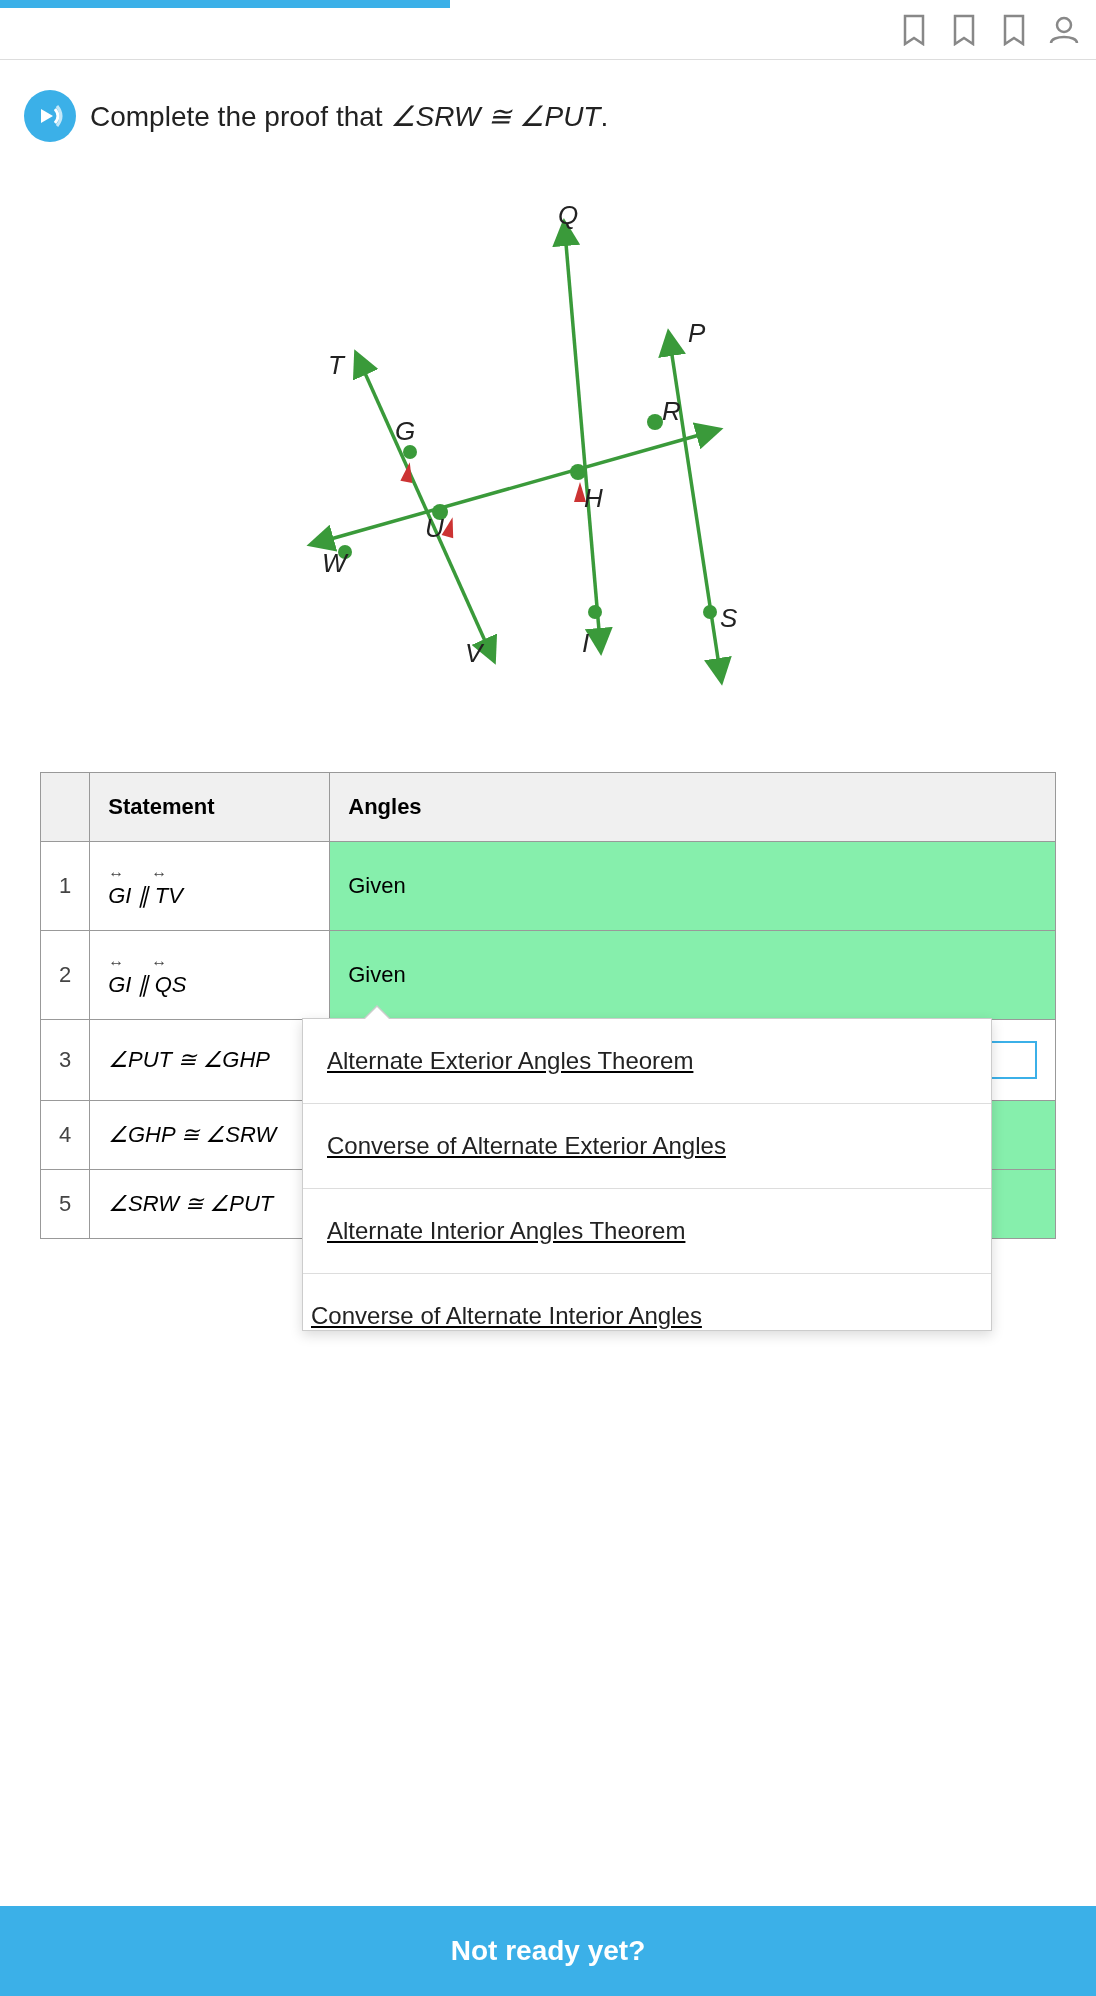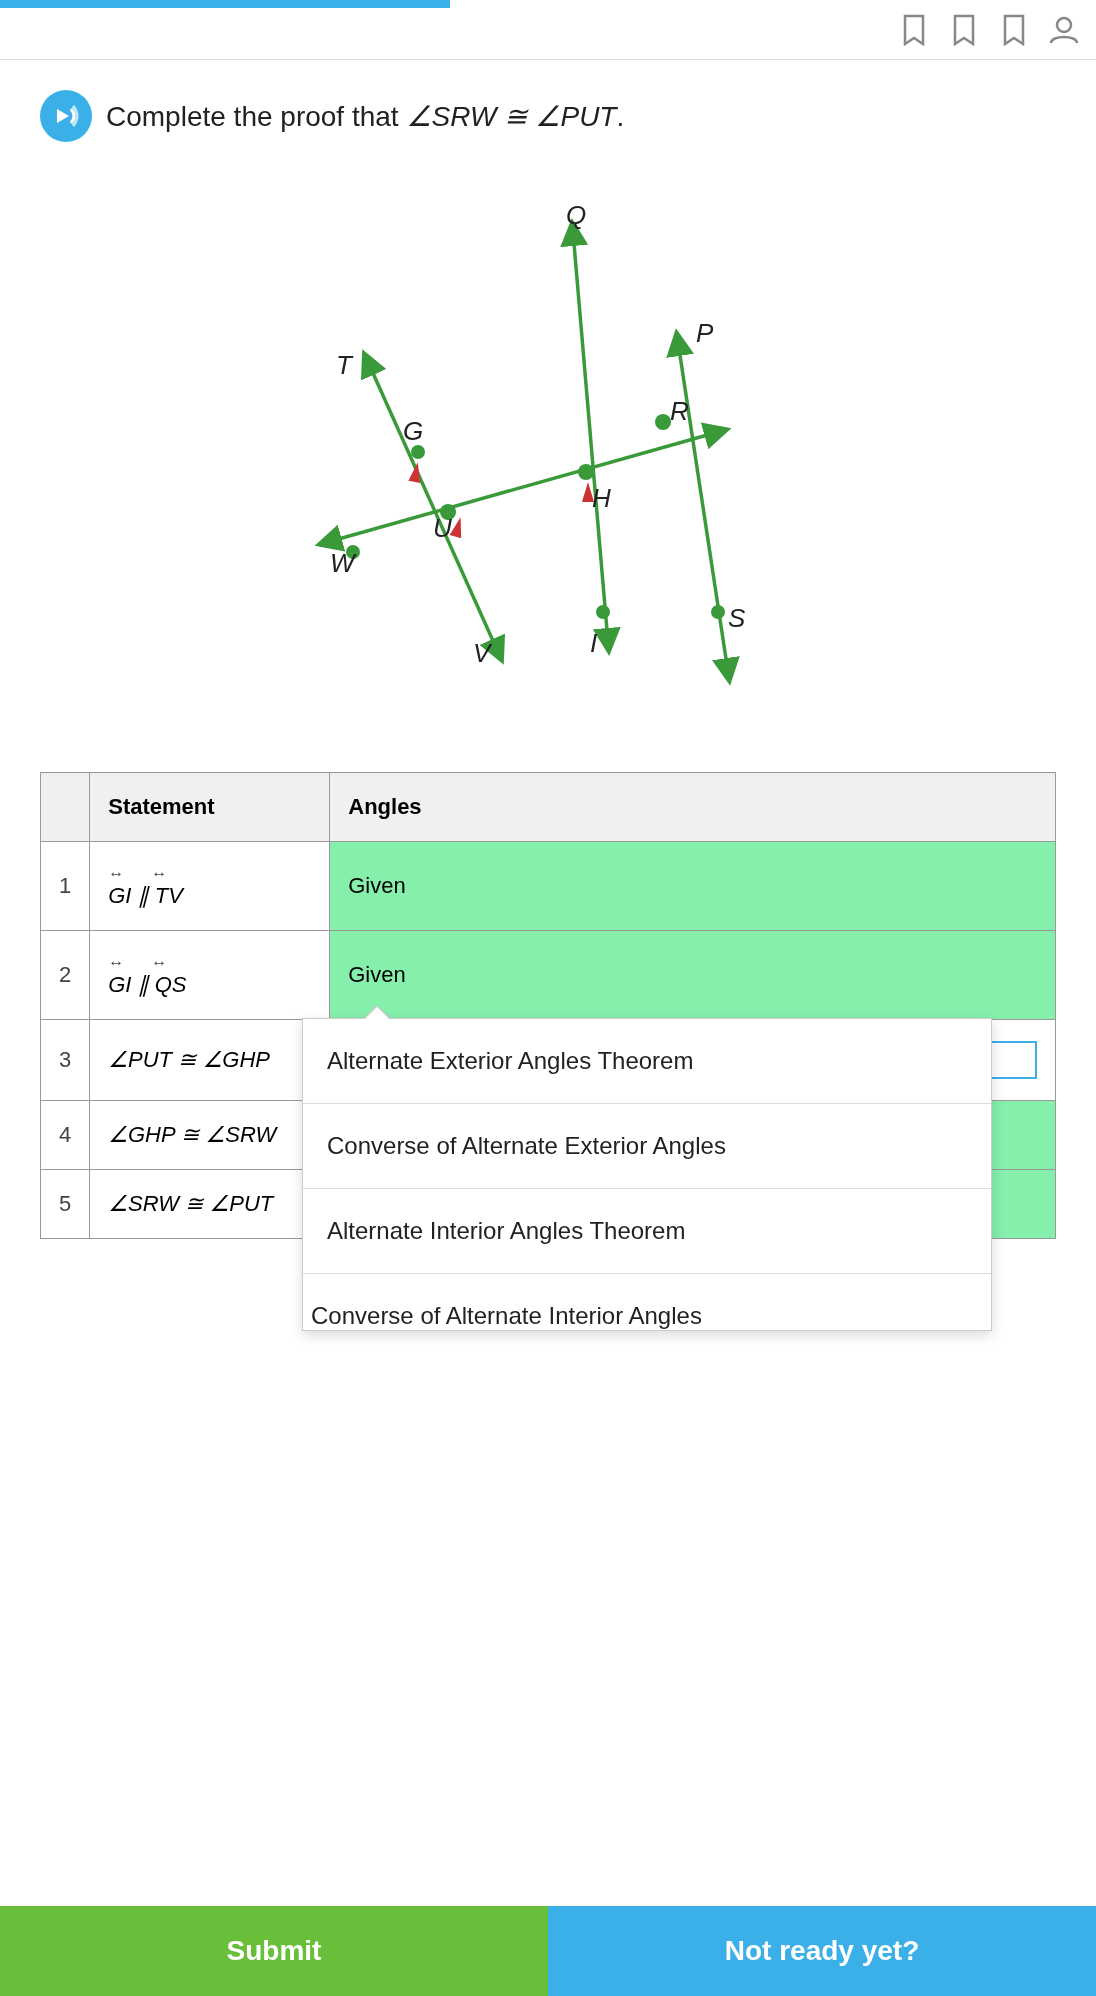"Complete the proof that ∠SRW" .question-area { padding: 30px 40px 20px 40px -> 30px 40px 20px 24px }
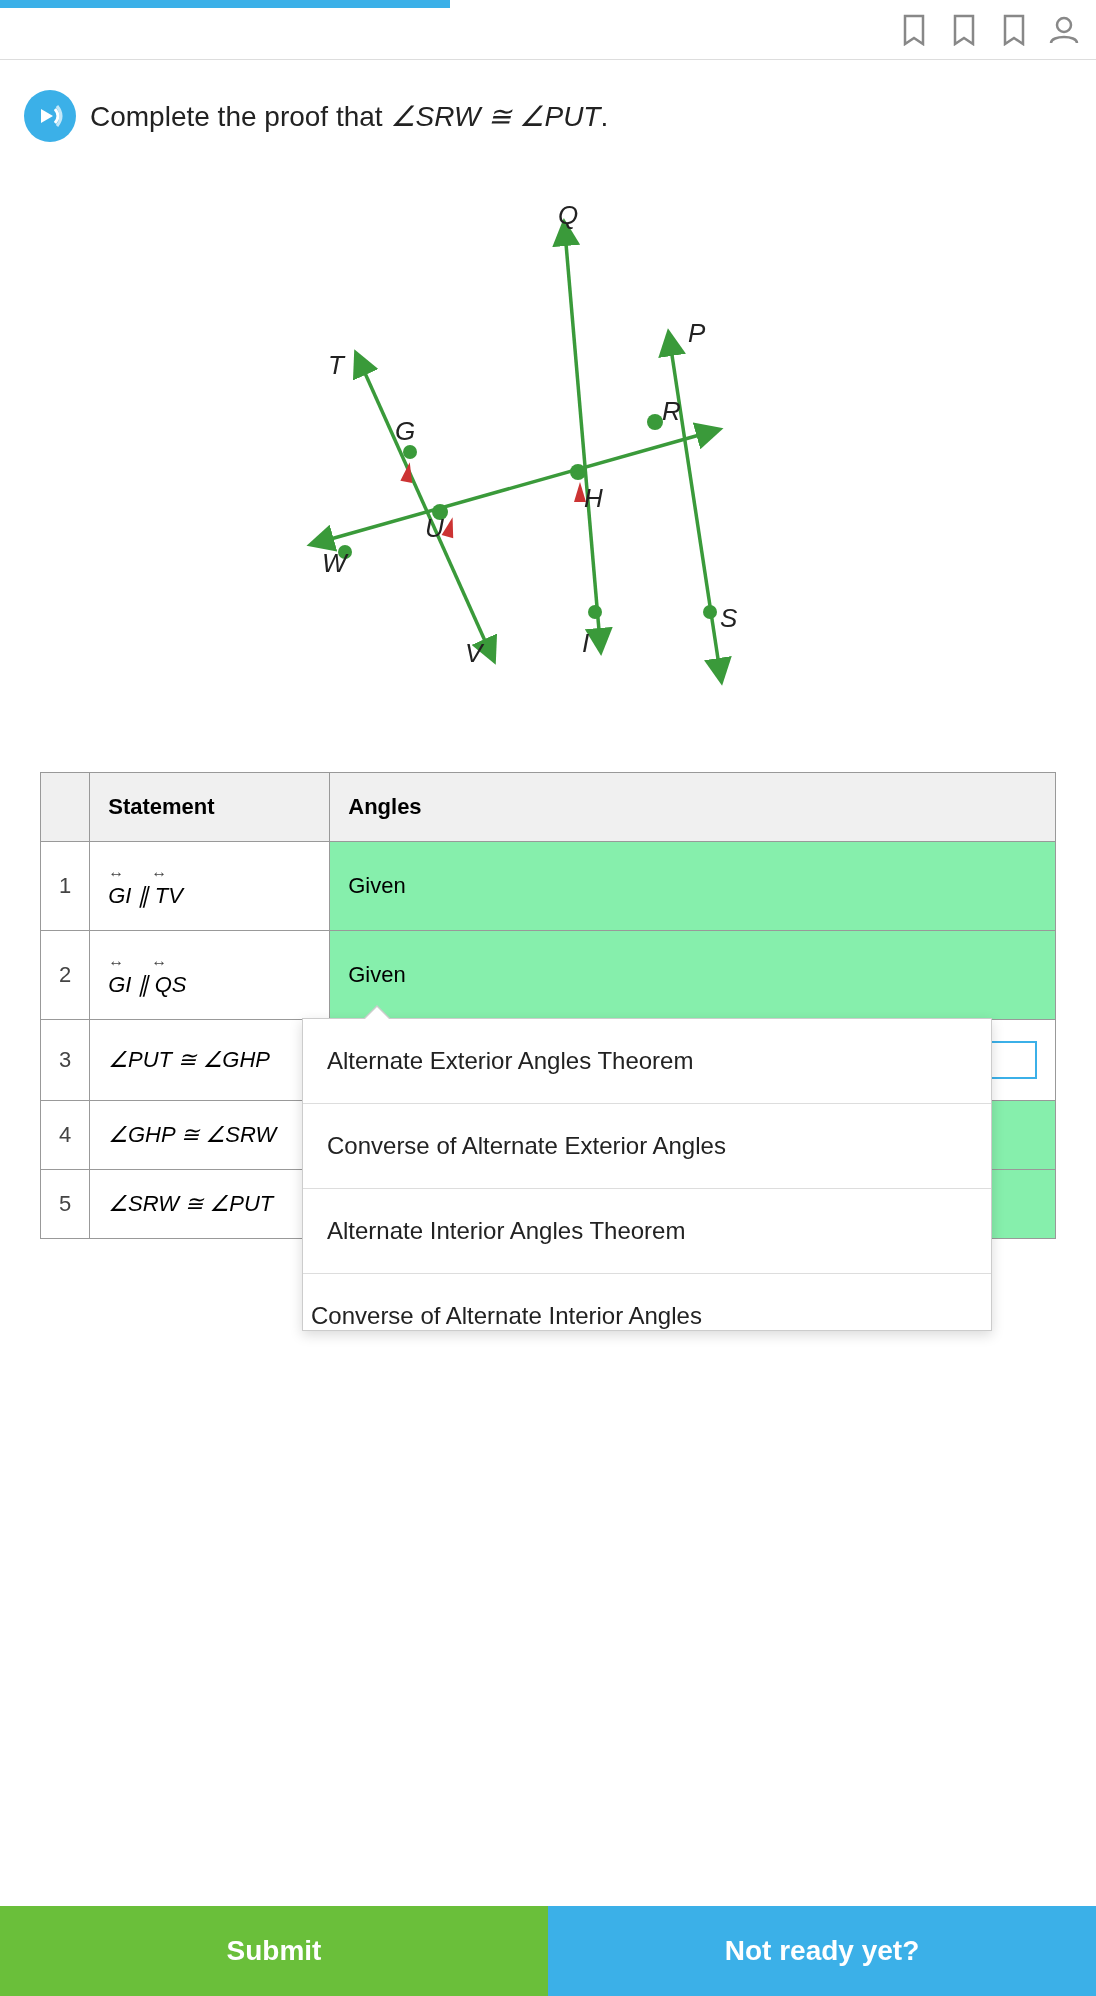"Alternate Exterior Angles Theorem" div.dropdown-overlay { text-decoration: none -> underline }
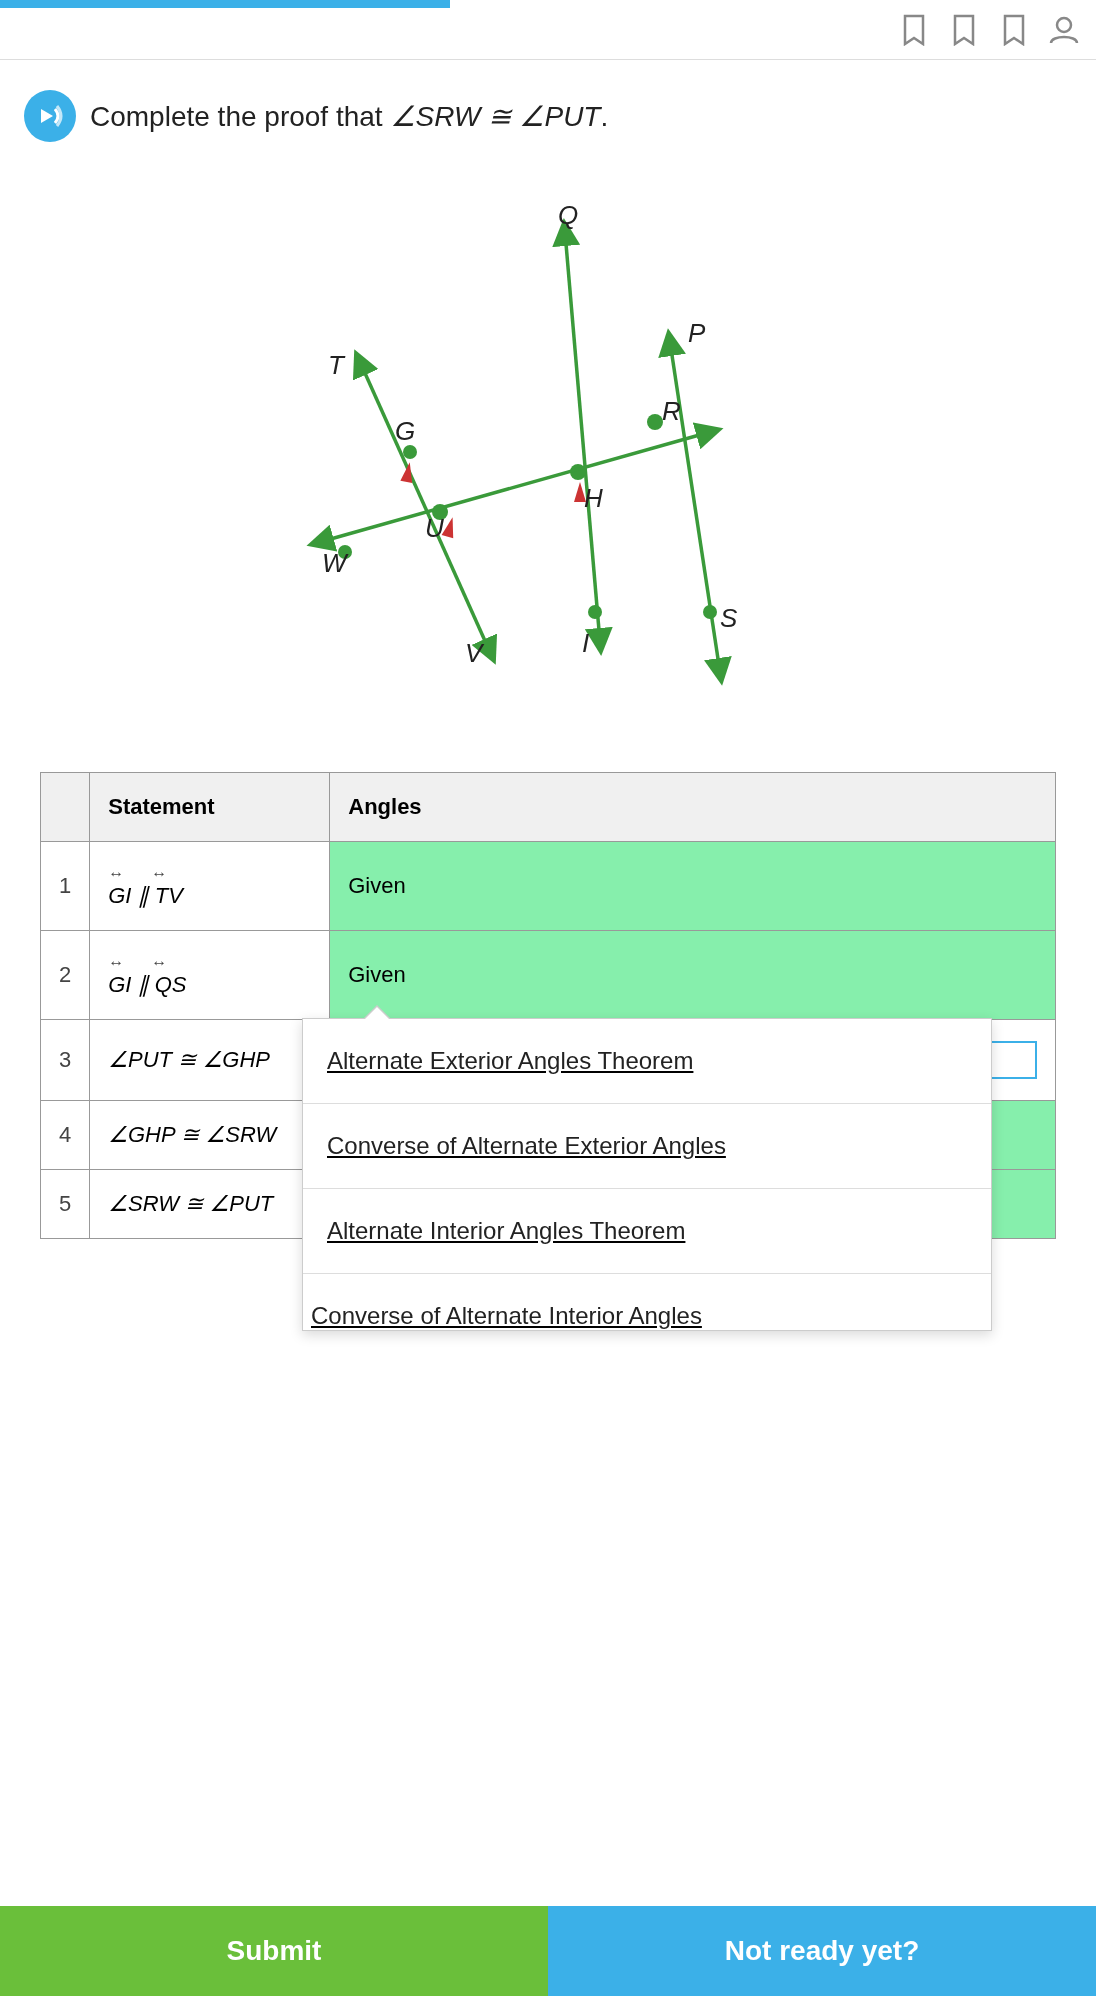"Submit" button.btn-submit { html: <button>Submit</button> -> none }
